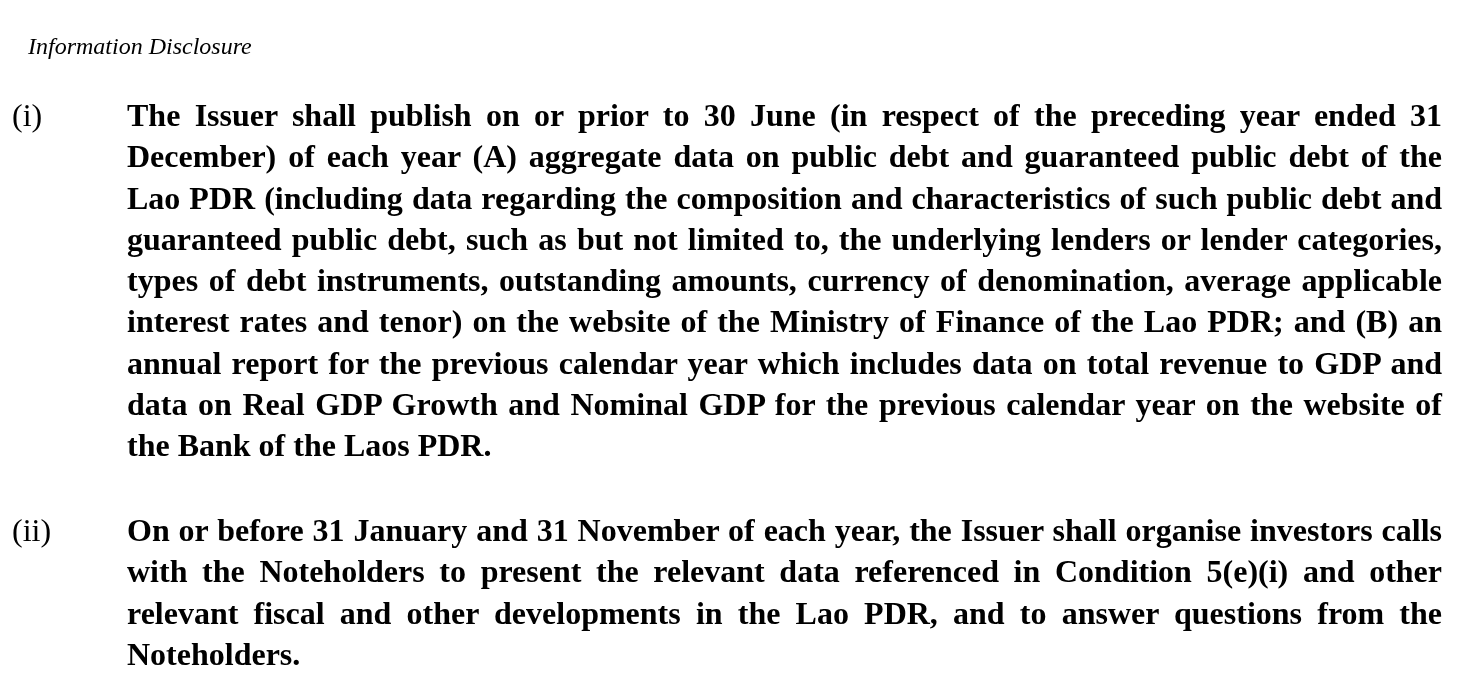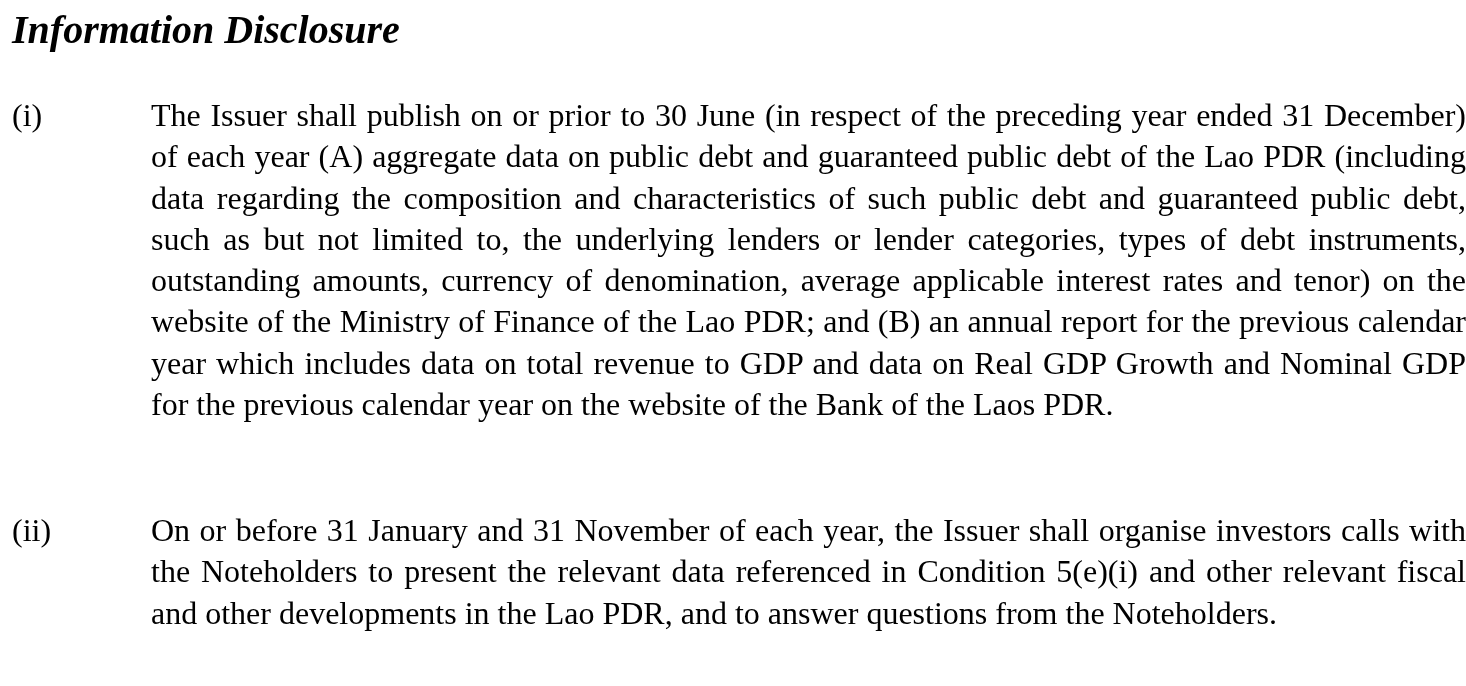"Information Disclosure" .heading { font-size: 40px -> 24px; font-weight: bold -> normal; margin: 0 -> 16px }
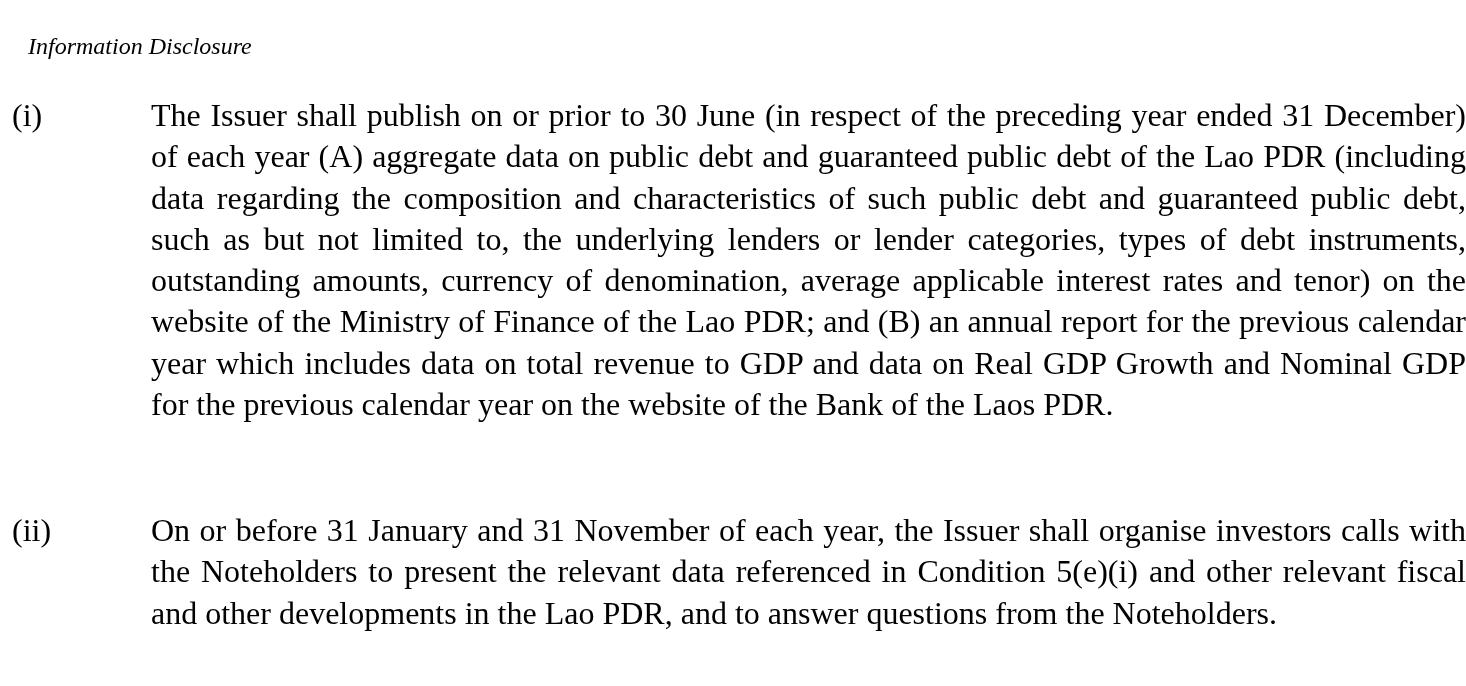"The Issuer shall publish on" .clause-text { font-weight: none -> bold; left: 151px -> 127px }
